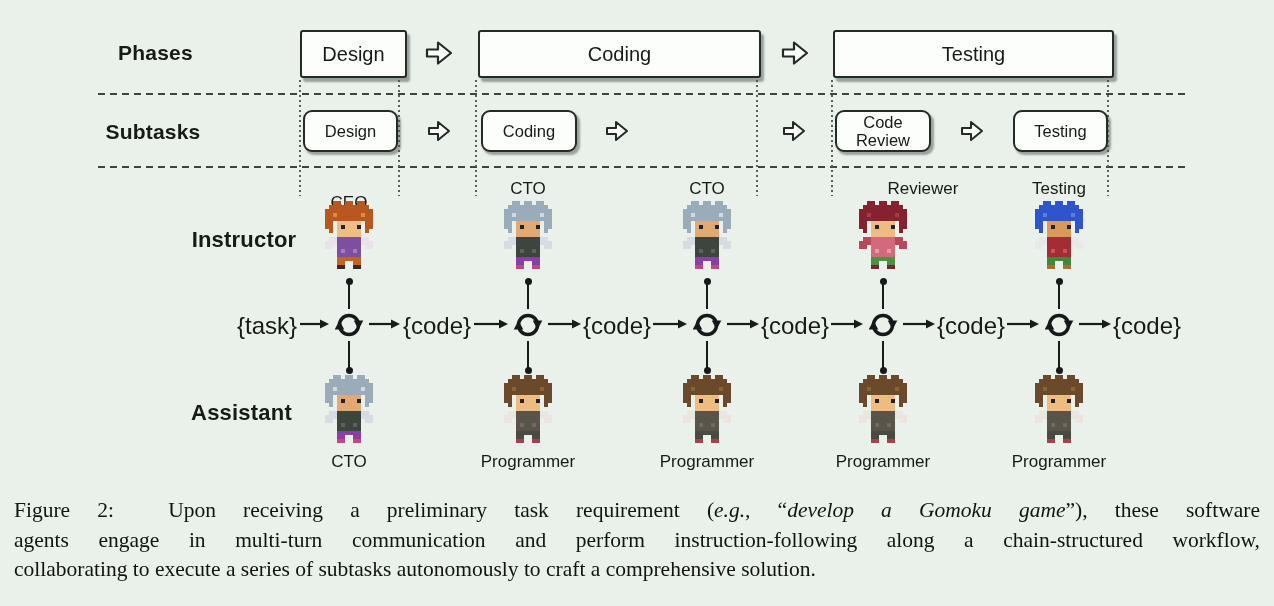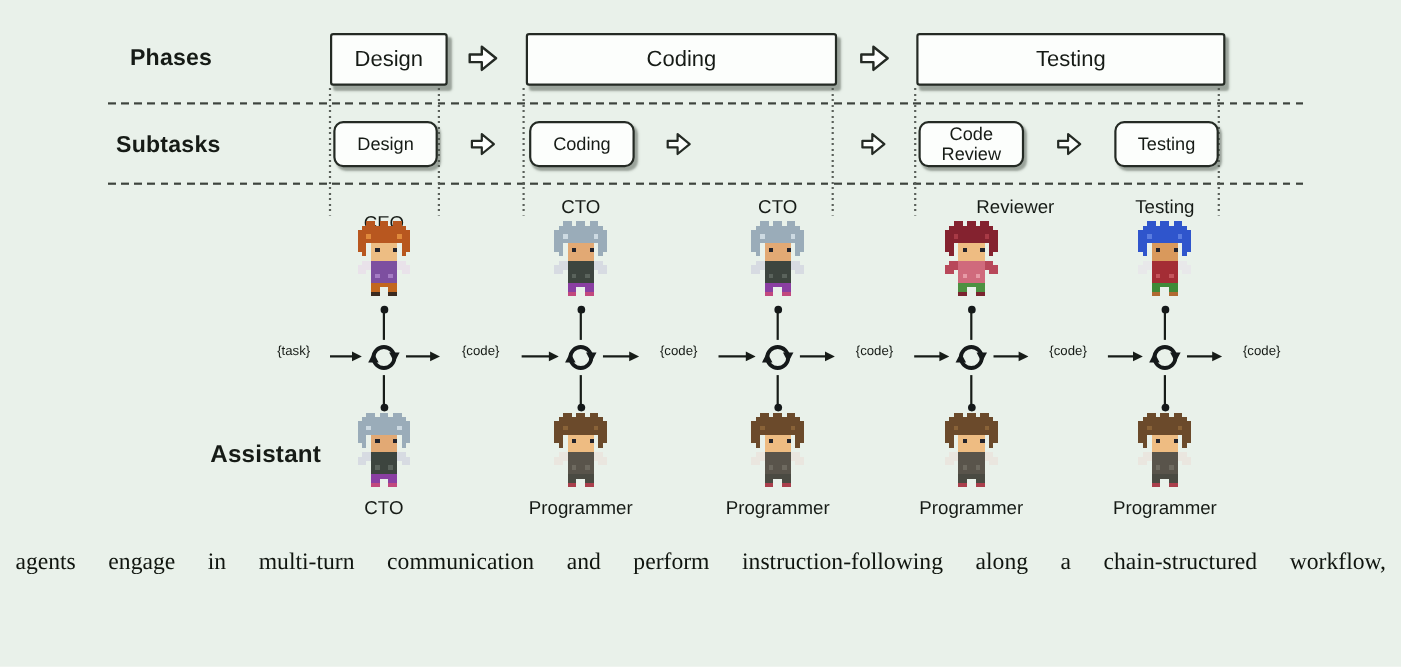"Instructor" div.rowlabel { html: none -> <div>Instructor</div> }
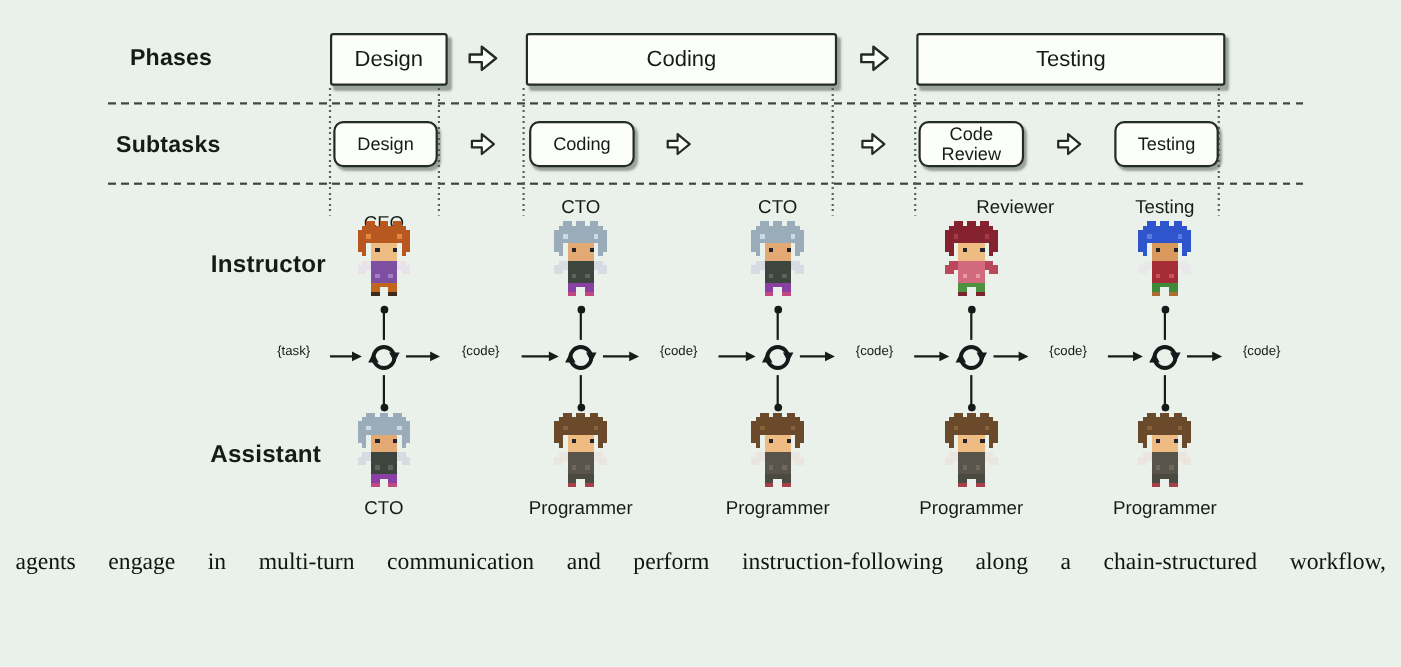"{task}" .chain-text { font-size: 12px -> 24px }
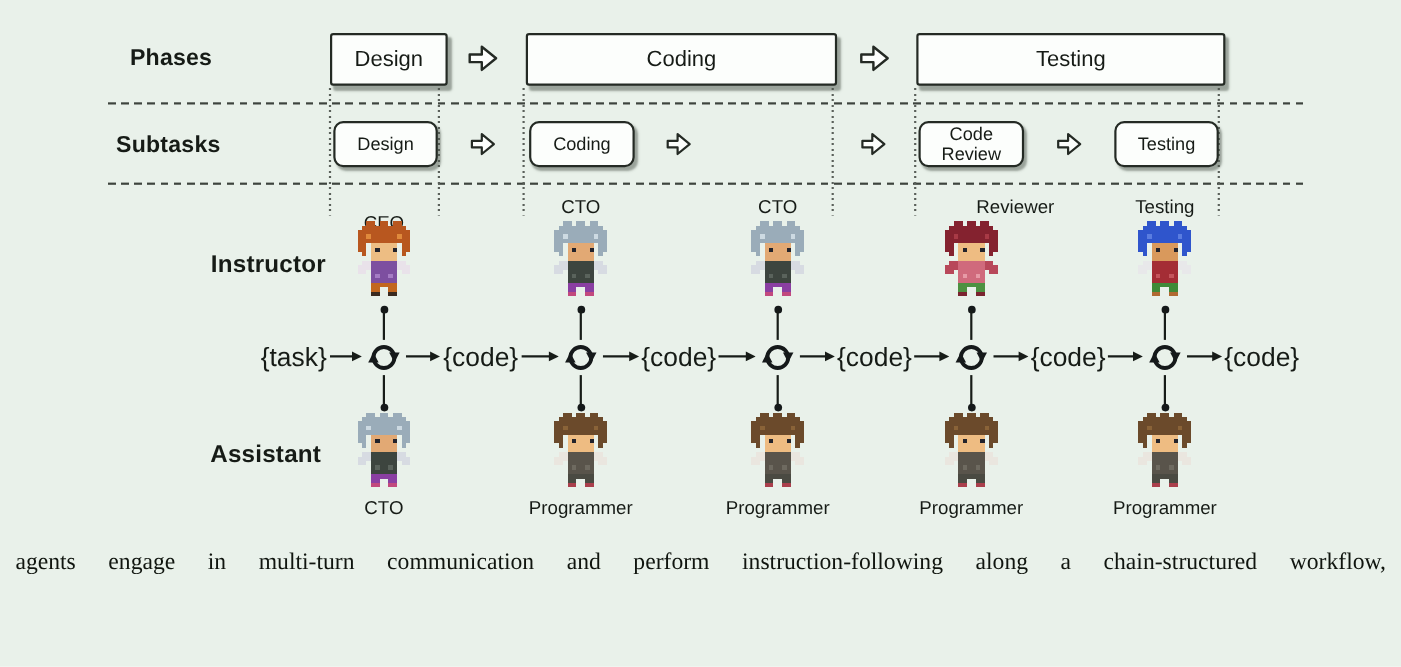"Figure 2: Upon receiving a" div.cap-line { html: none -> <div><span>Figure 2:&nbsp; Upon receiving a preliminary task requirement (</span><i>e.g.,</i><span> “</span><i>develop a Gomoku game</i><span>”), these software</span></div> }
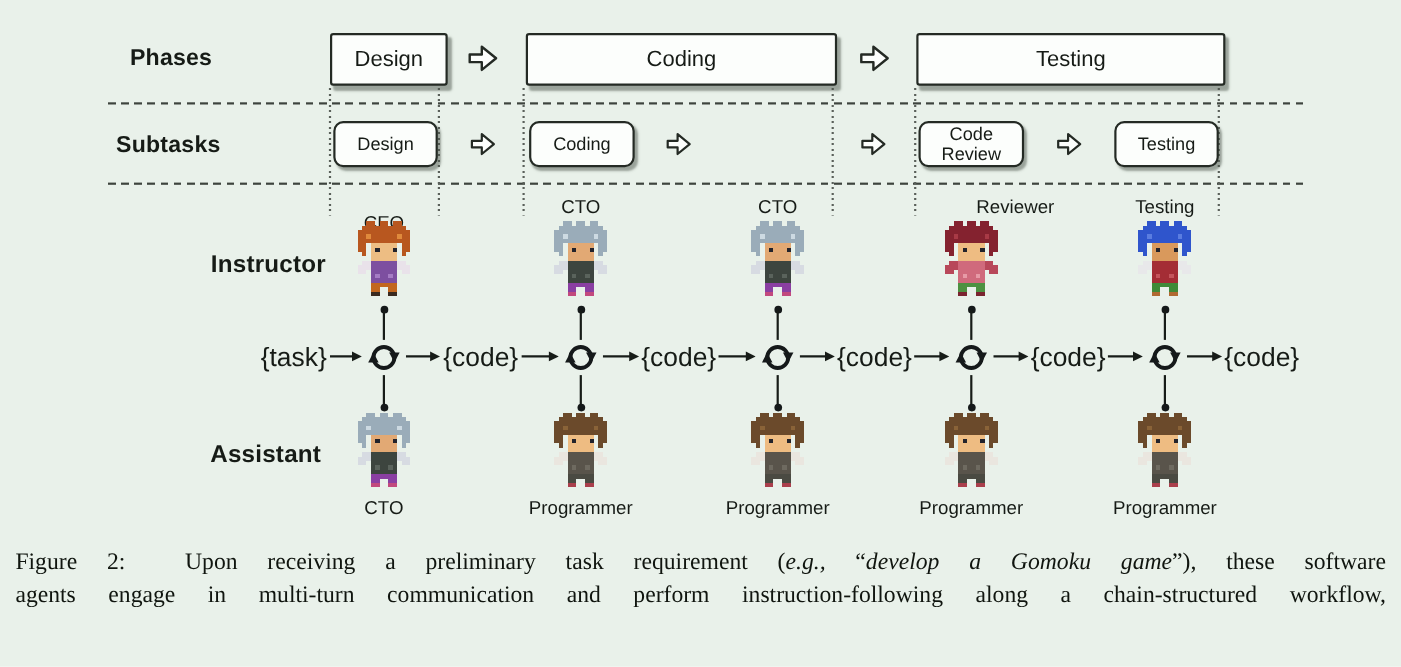"collaborating to execute a series" div.cap-last { html: none -> <div>collaborating to execute a series of subtasks autonomously to craft a comprehensive solution.</div> }
